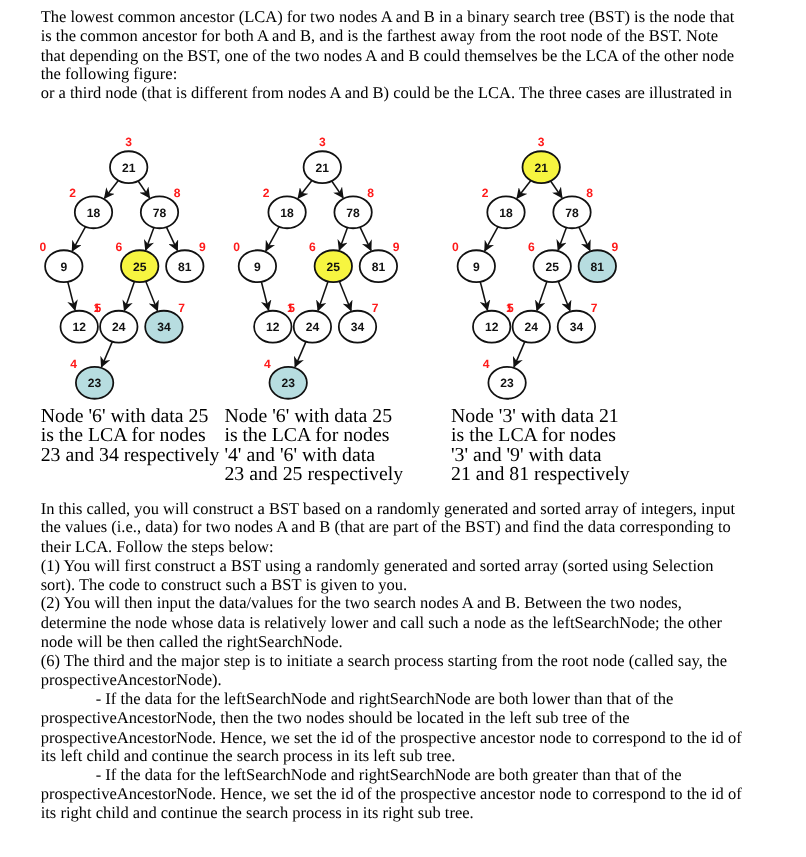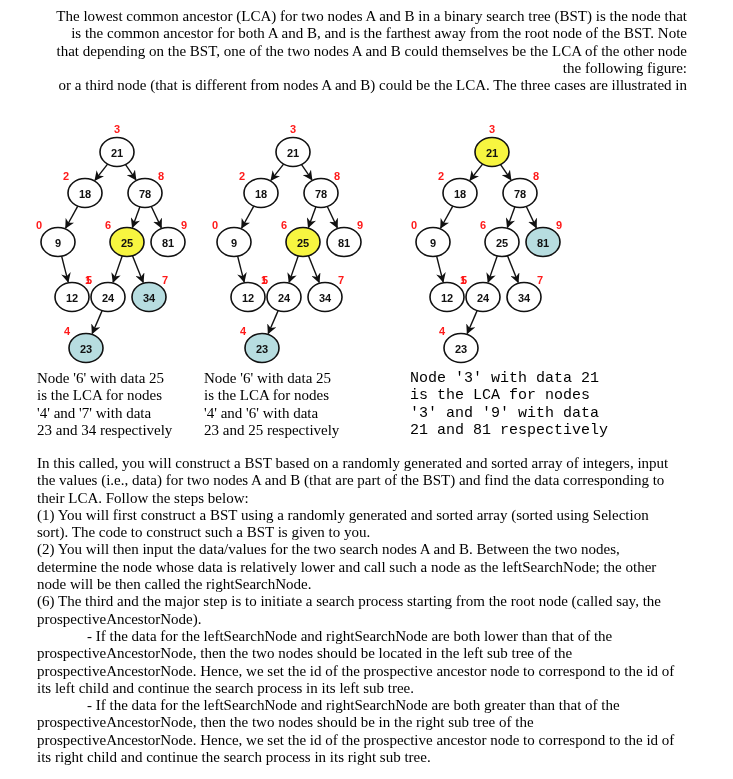"The lowest common ancestor (LCA)" #intro { text-align: right -> none }
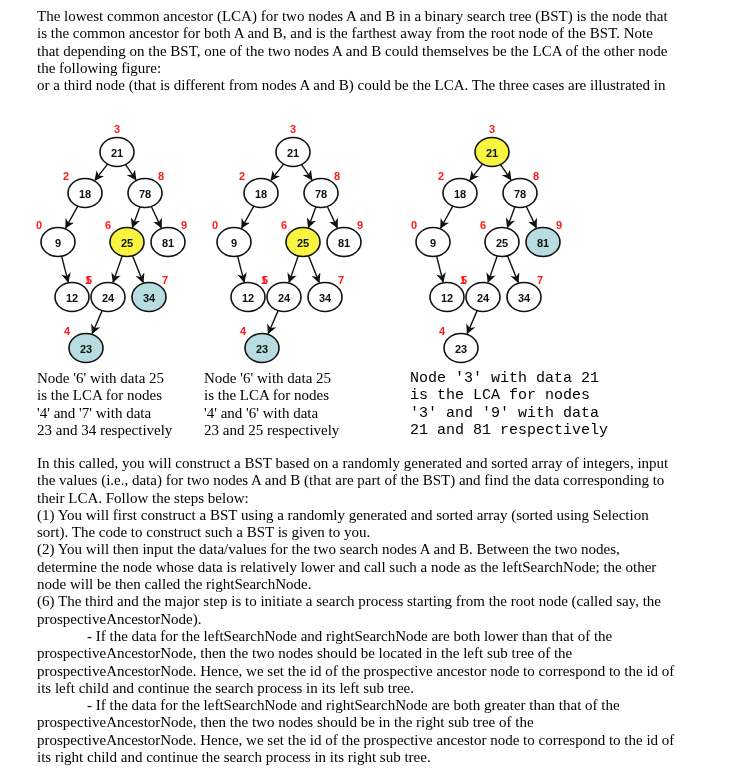"Node '6' with data 25" .caption { font-size: 15px -> 18px }
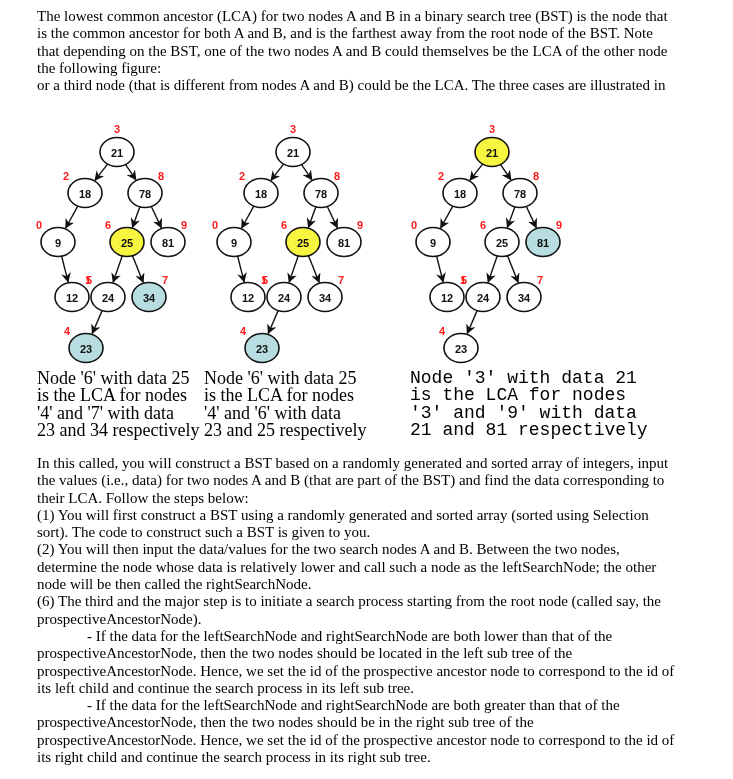"Node '3' with data 21" #cap-2 { font-family: Liberation Mono, monospace -> none }
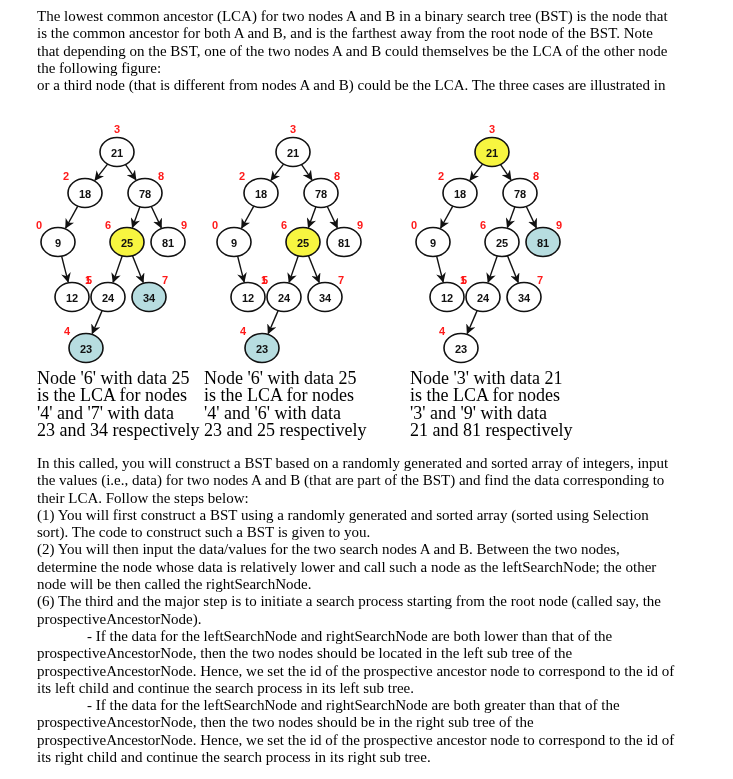"'4' and '7' with data" span.line { html: <span>'4' and '7' with data</span> -> none }
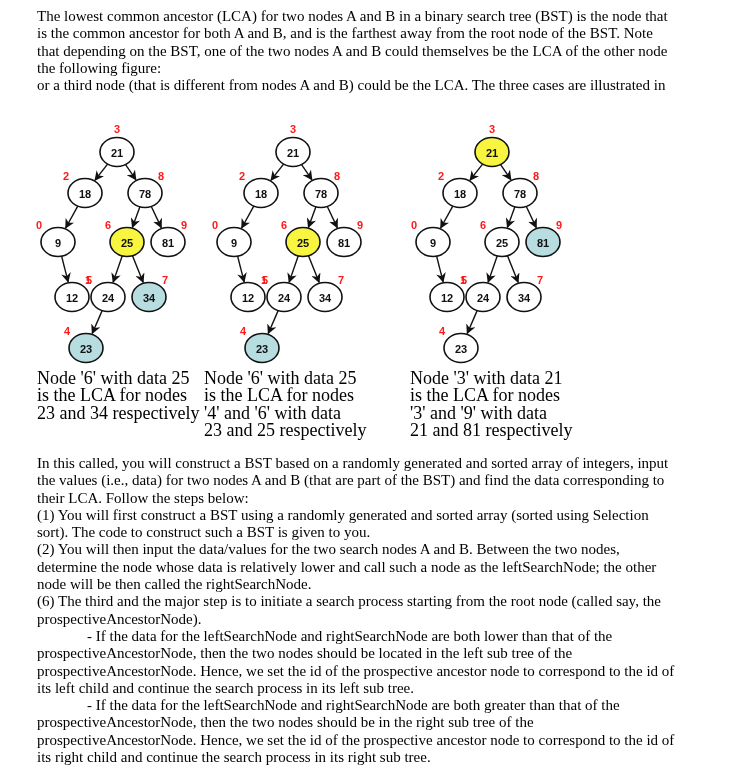"prospectiveAncestorNode, then the two nodes should be in" span.line { html: <span>prospectiveAncestorNode, then the two nodes should be in the right sub tree of the</span> -> none }
